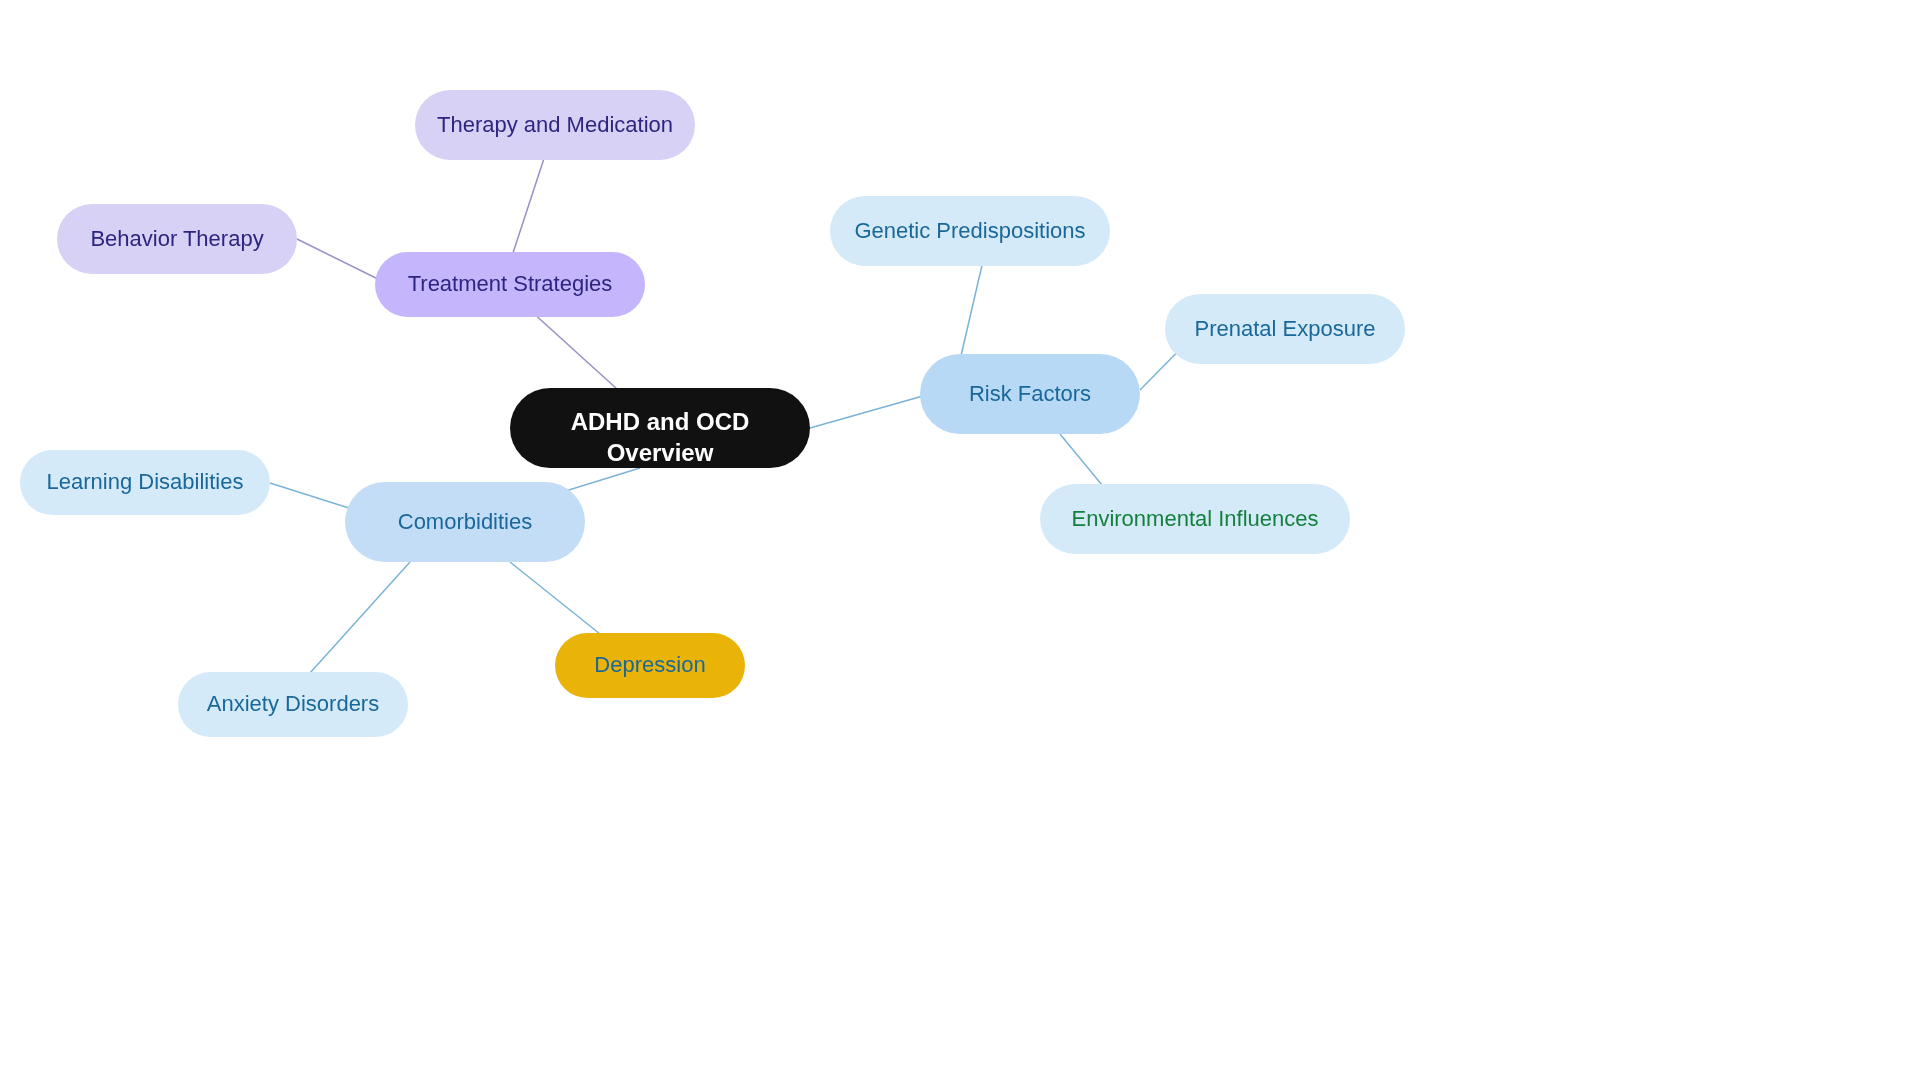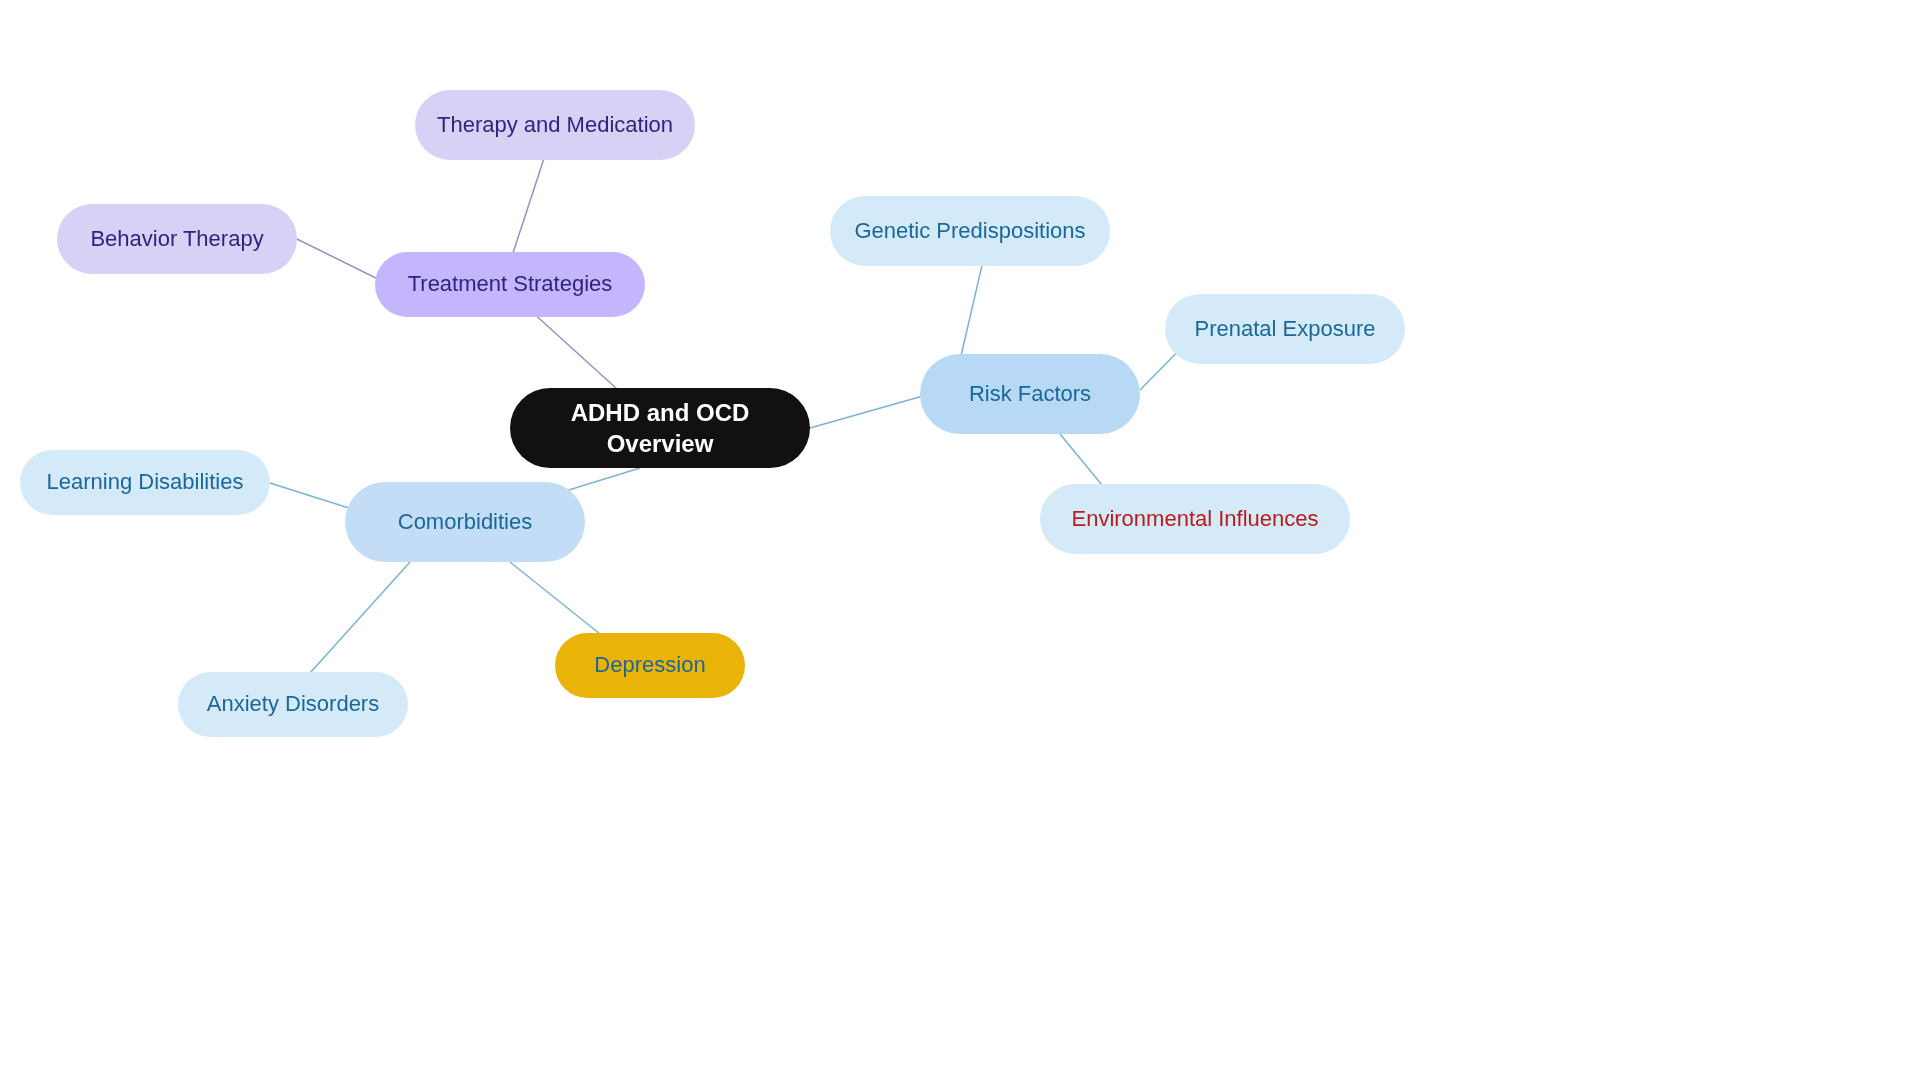"ADHD and OCD Overview" .node-center { align-items: none -> flex-end }
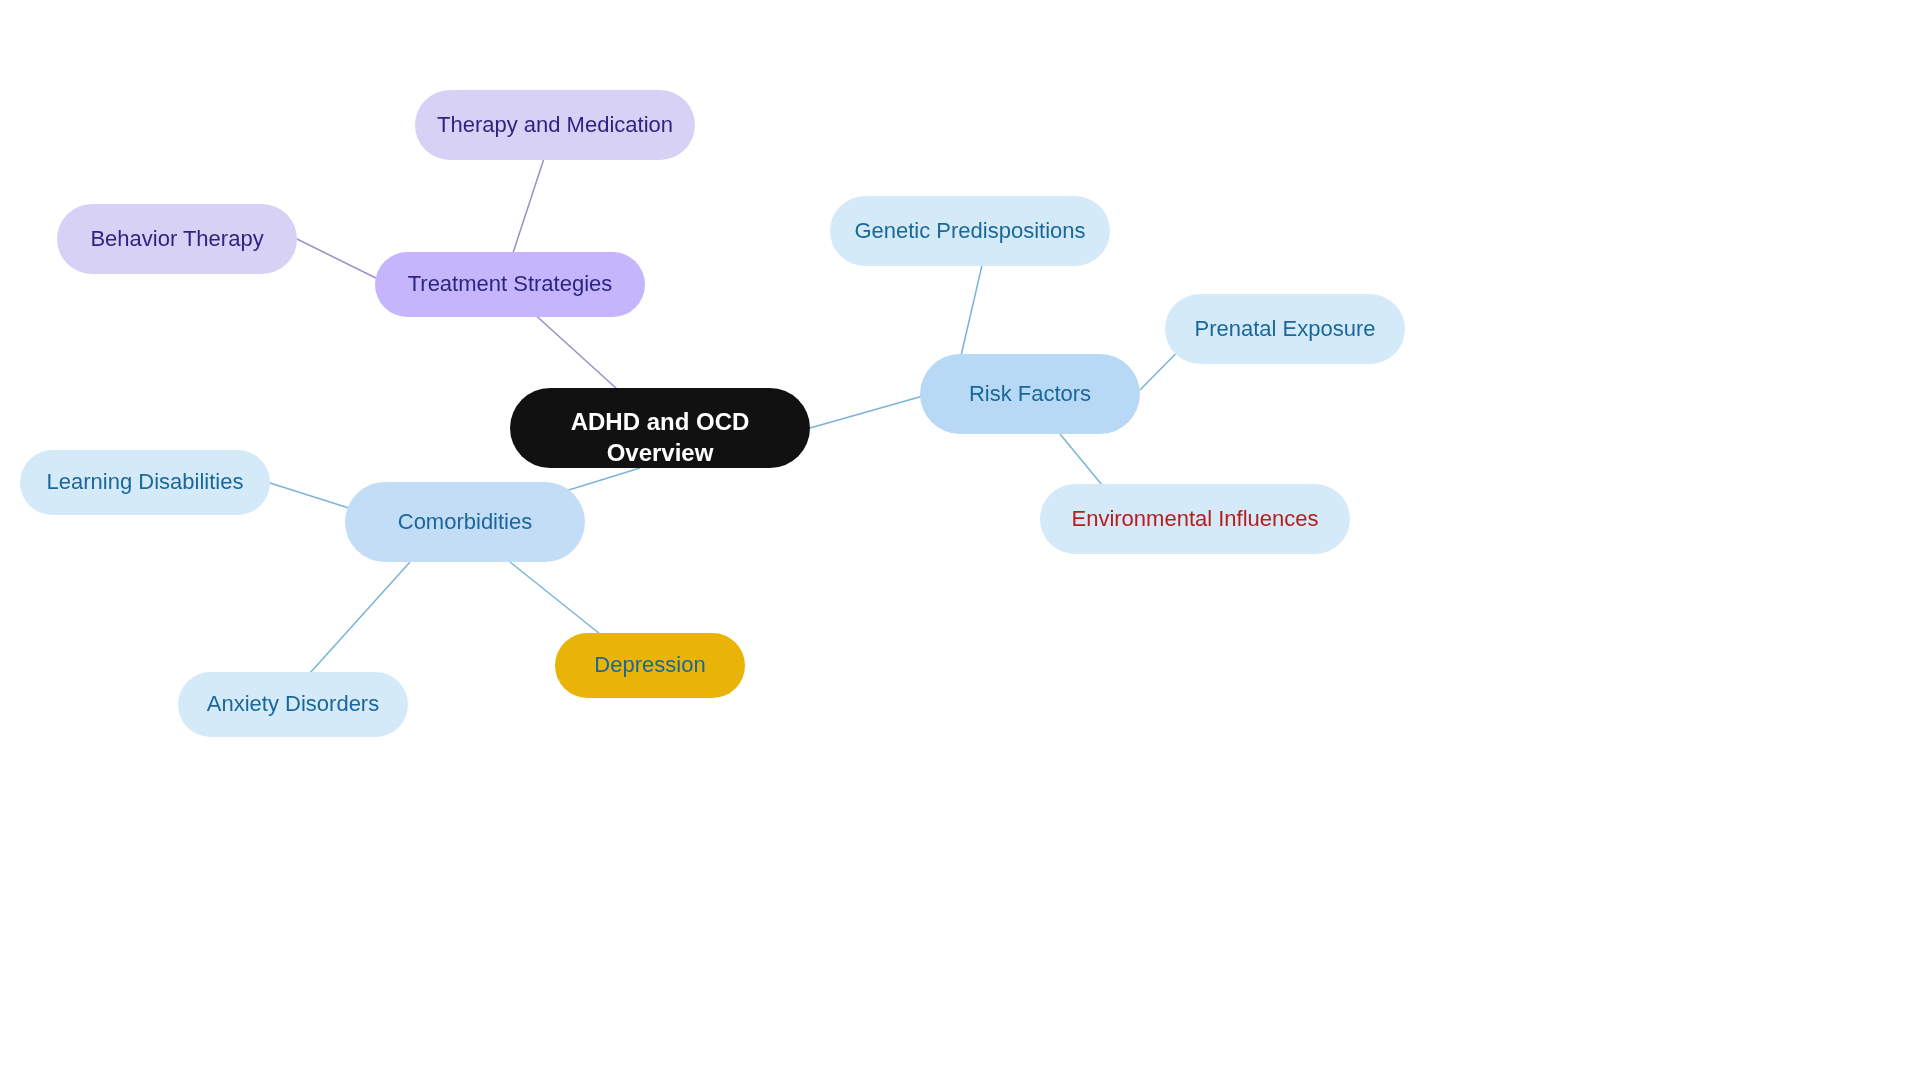"Environmental Influences" .node-environmental { color: #b91c1c -> #15803d }
